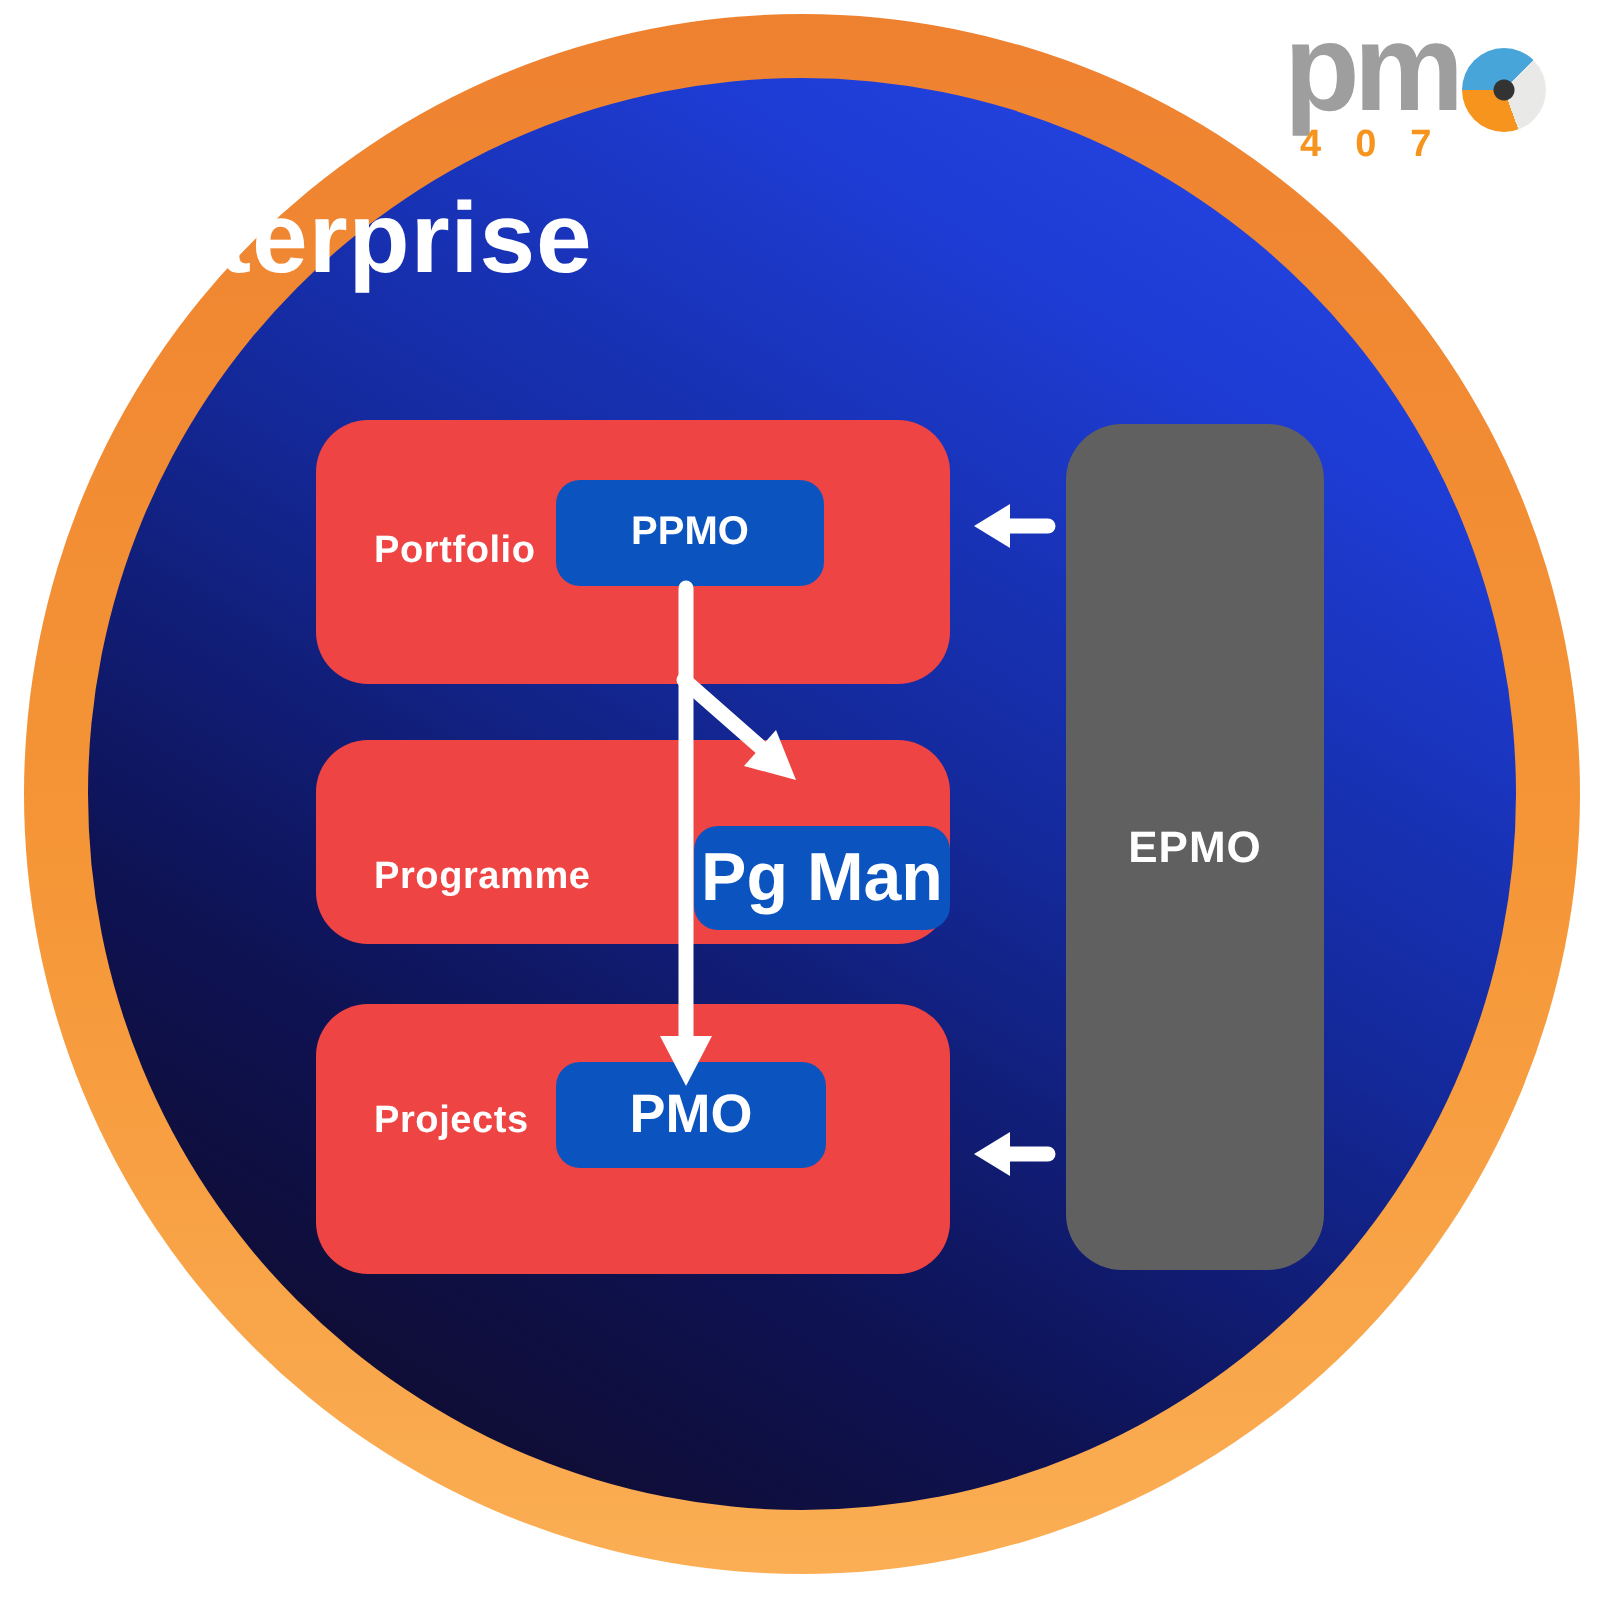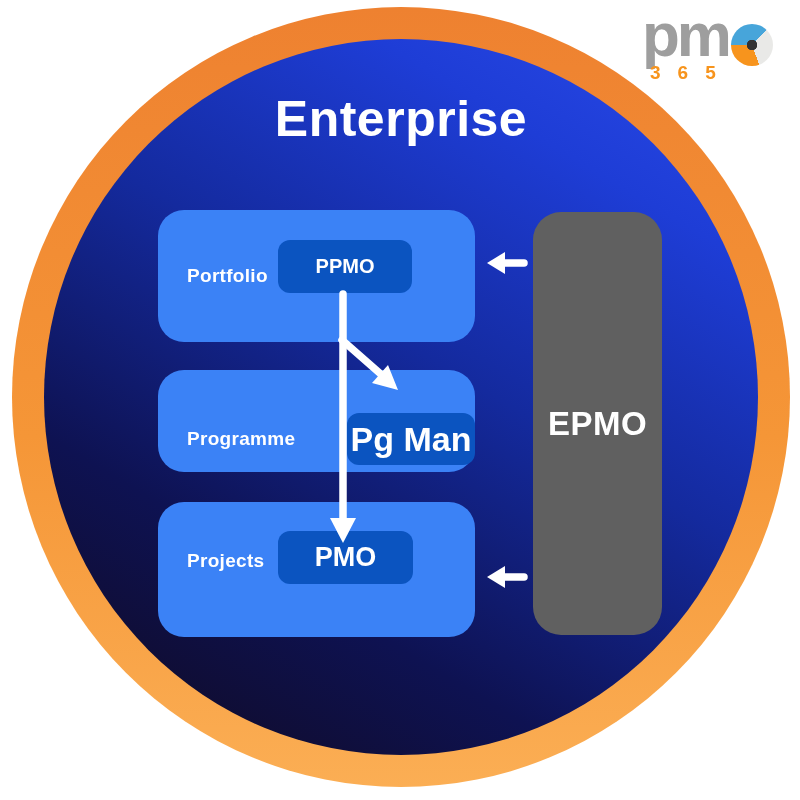"365" div.logo-num { text: 365 -> 407 }
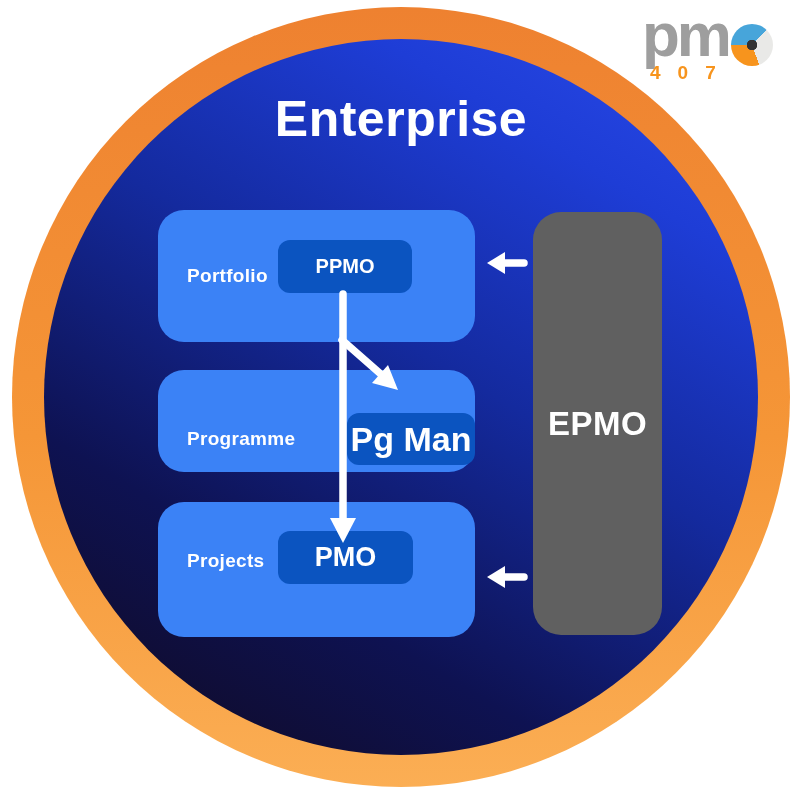"Enterprise" .title { text-align: center -> none }
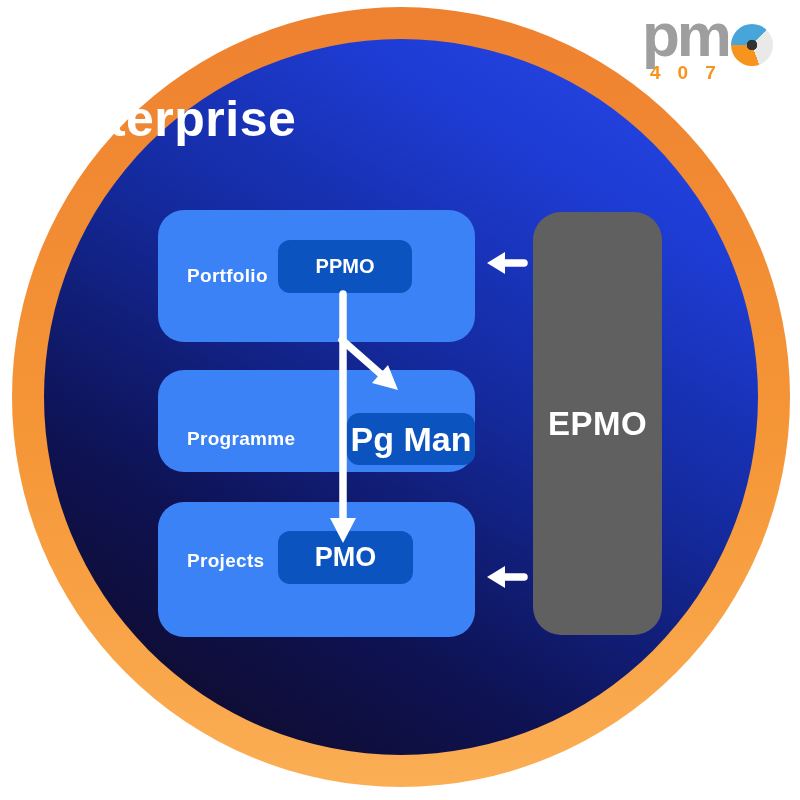"Portfolio" .level { background: #3b82f6 -> #ef4444 }
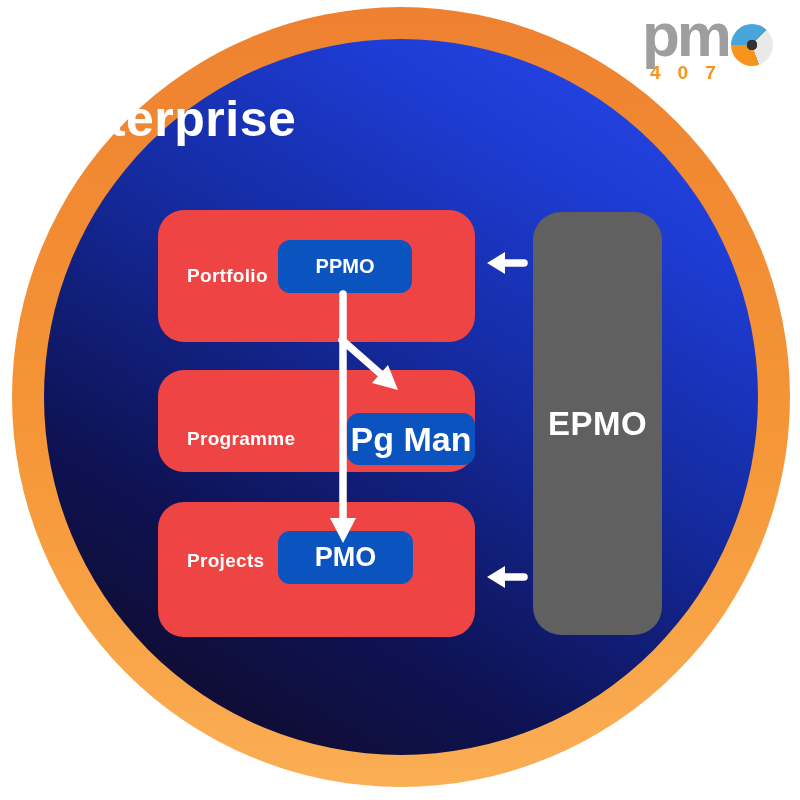"EPMO" .epmo { font-size: 33px -> 22px }
